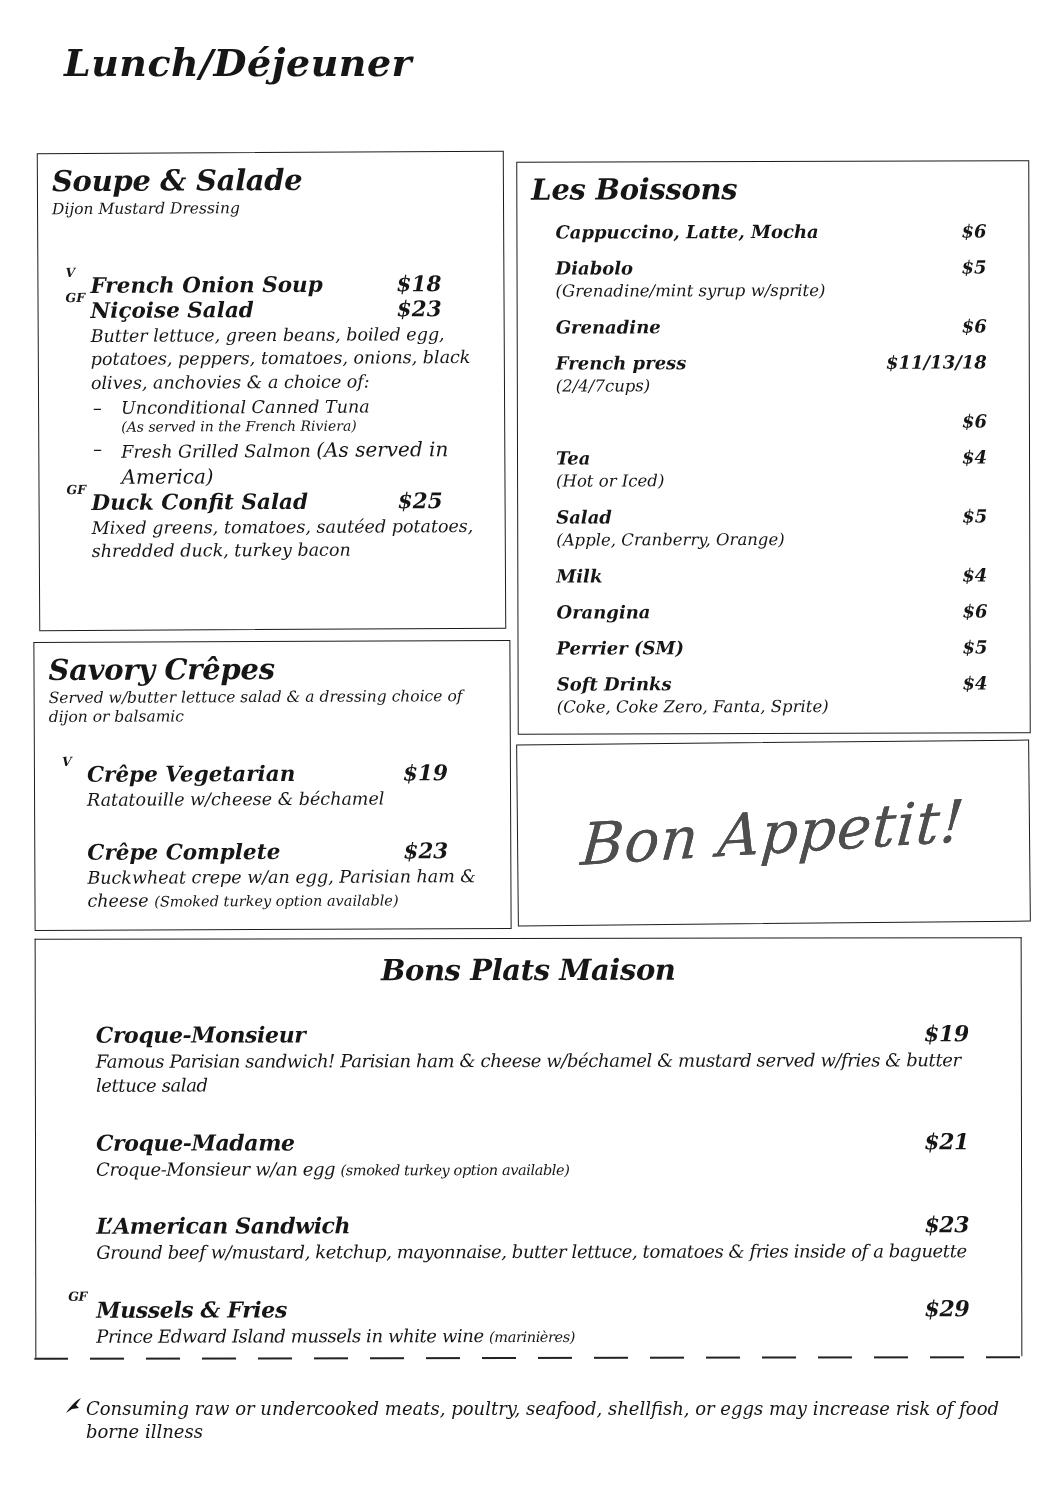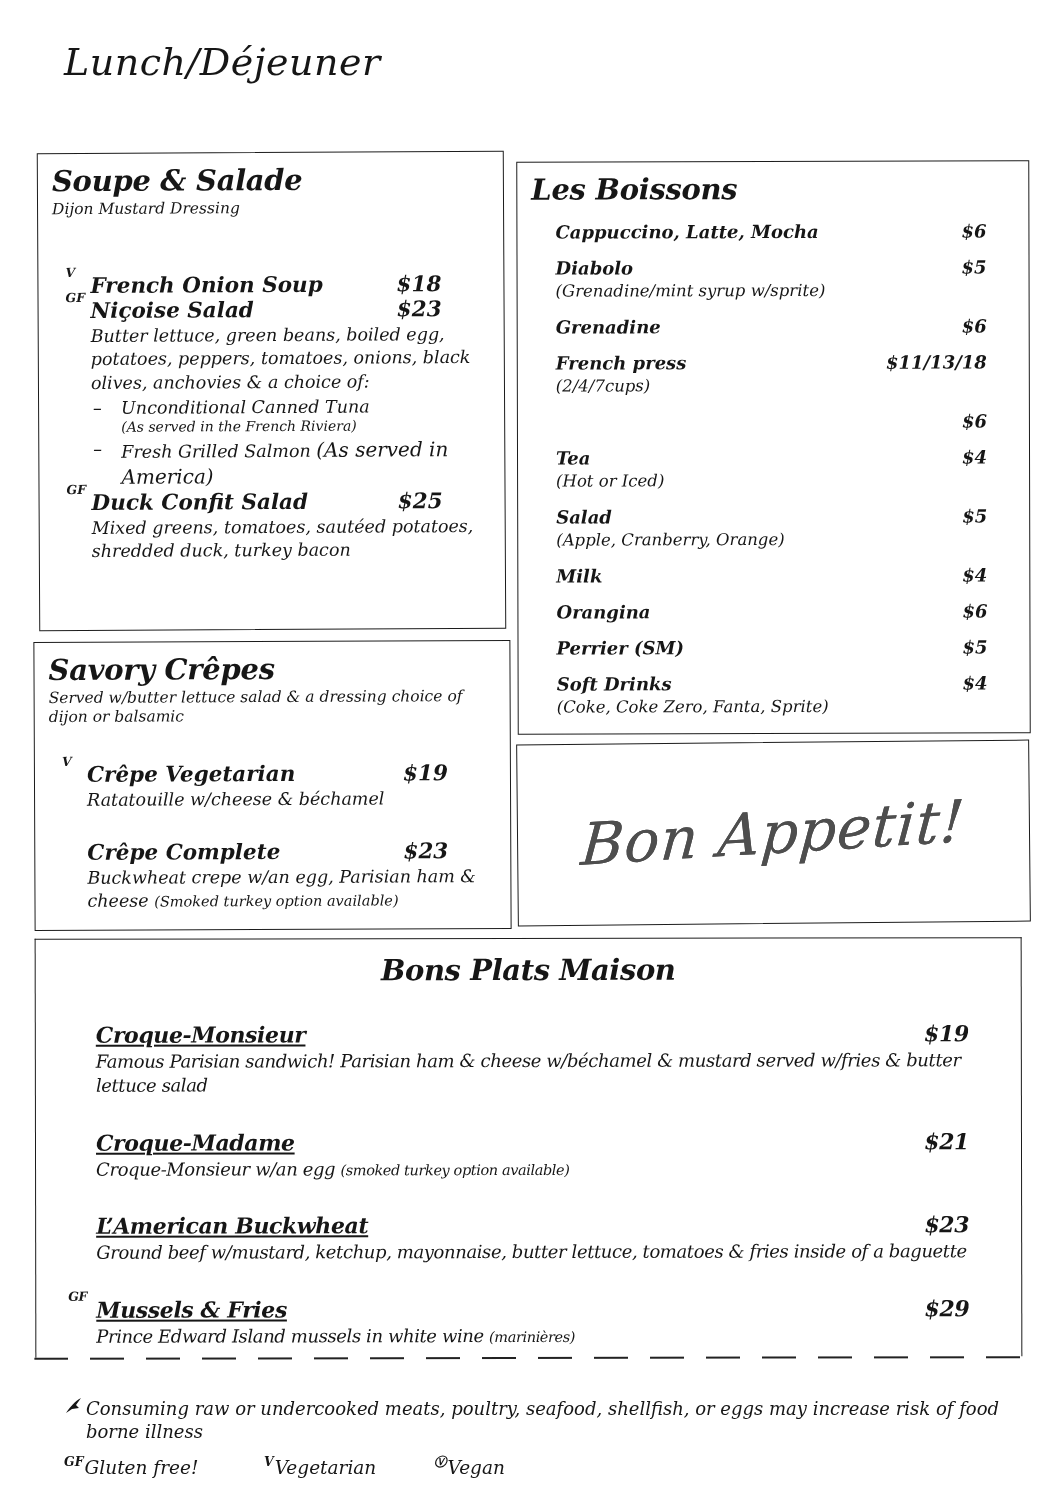"Lunch/Déjeuner" .page-title { font-weight: normal -> bold }
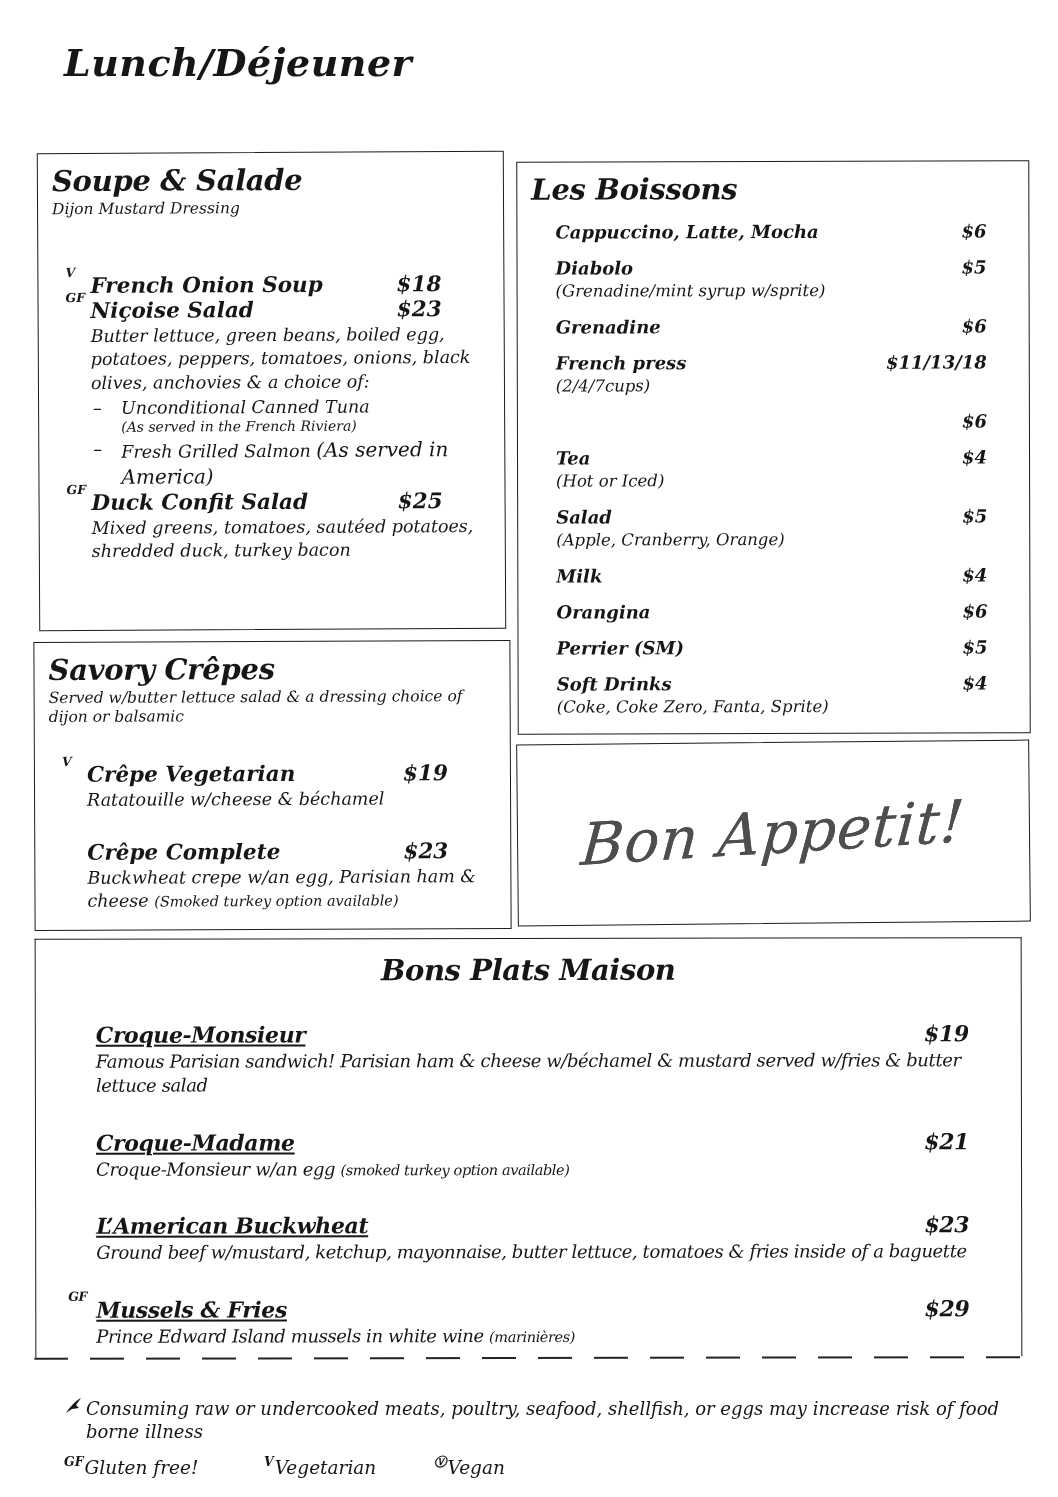"Croque-Monsieur" .p-item .mi-name { text-decoration: underline -> none }
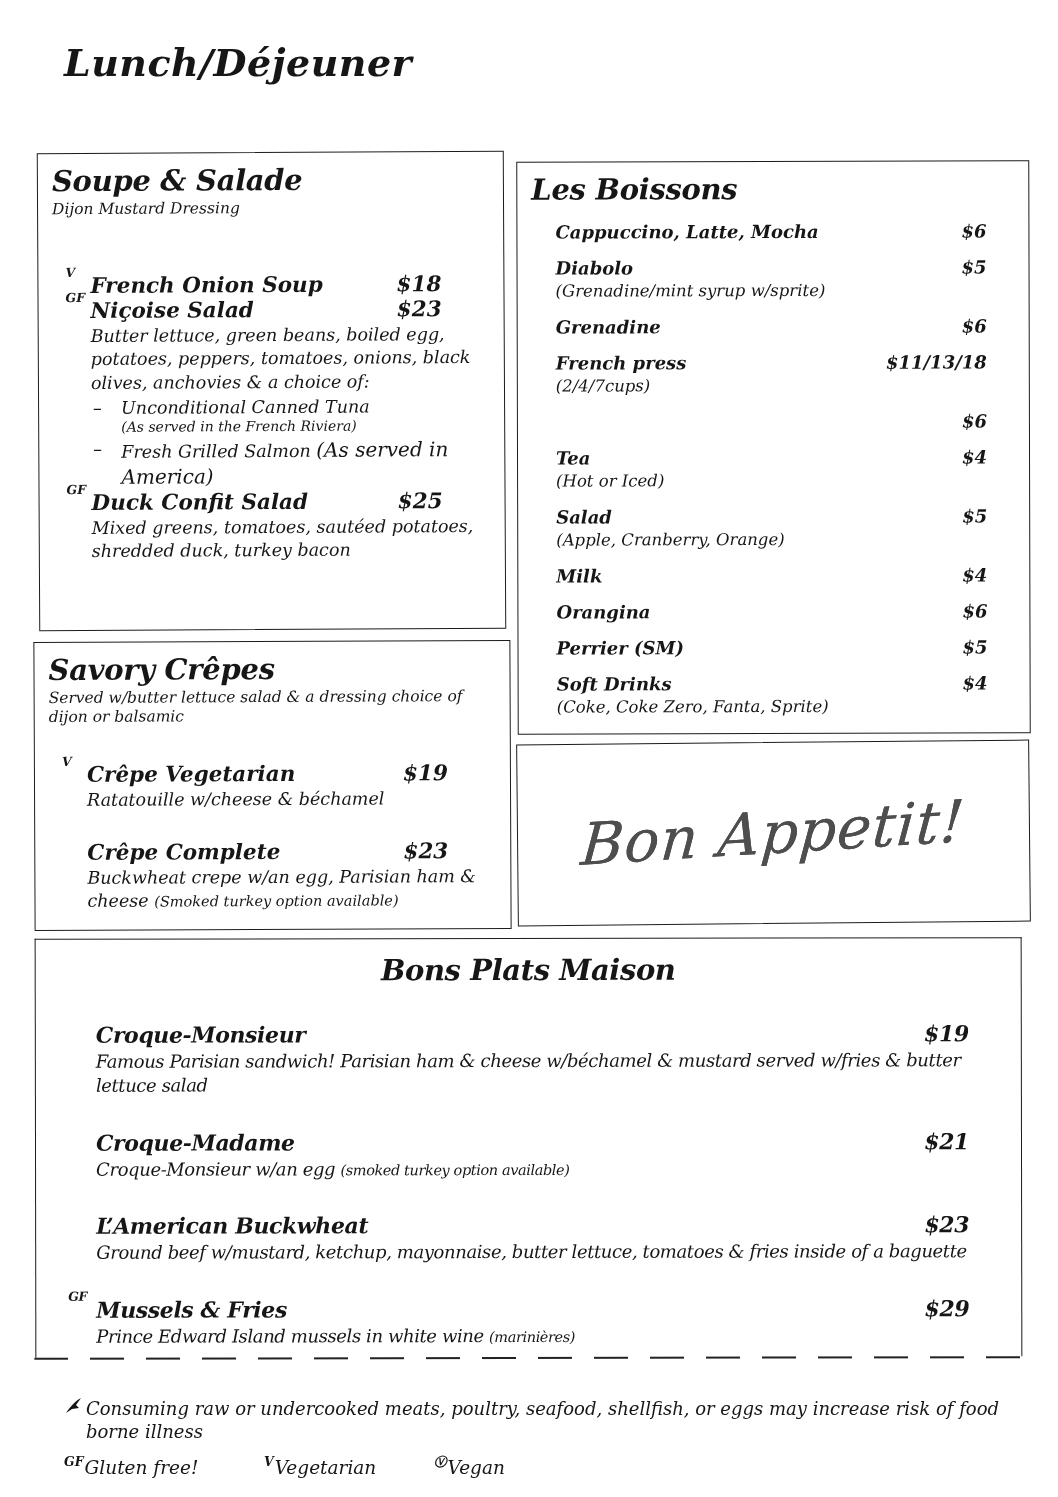"L’American Buckwheat" span.mi-name { text: Buckwheat -> Sandwich }
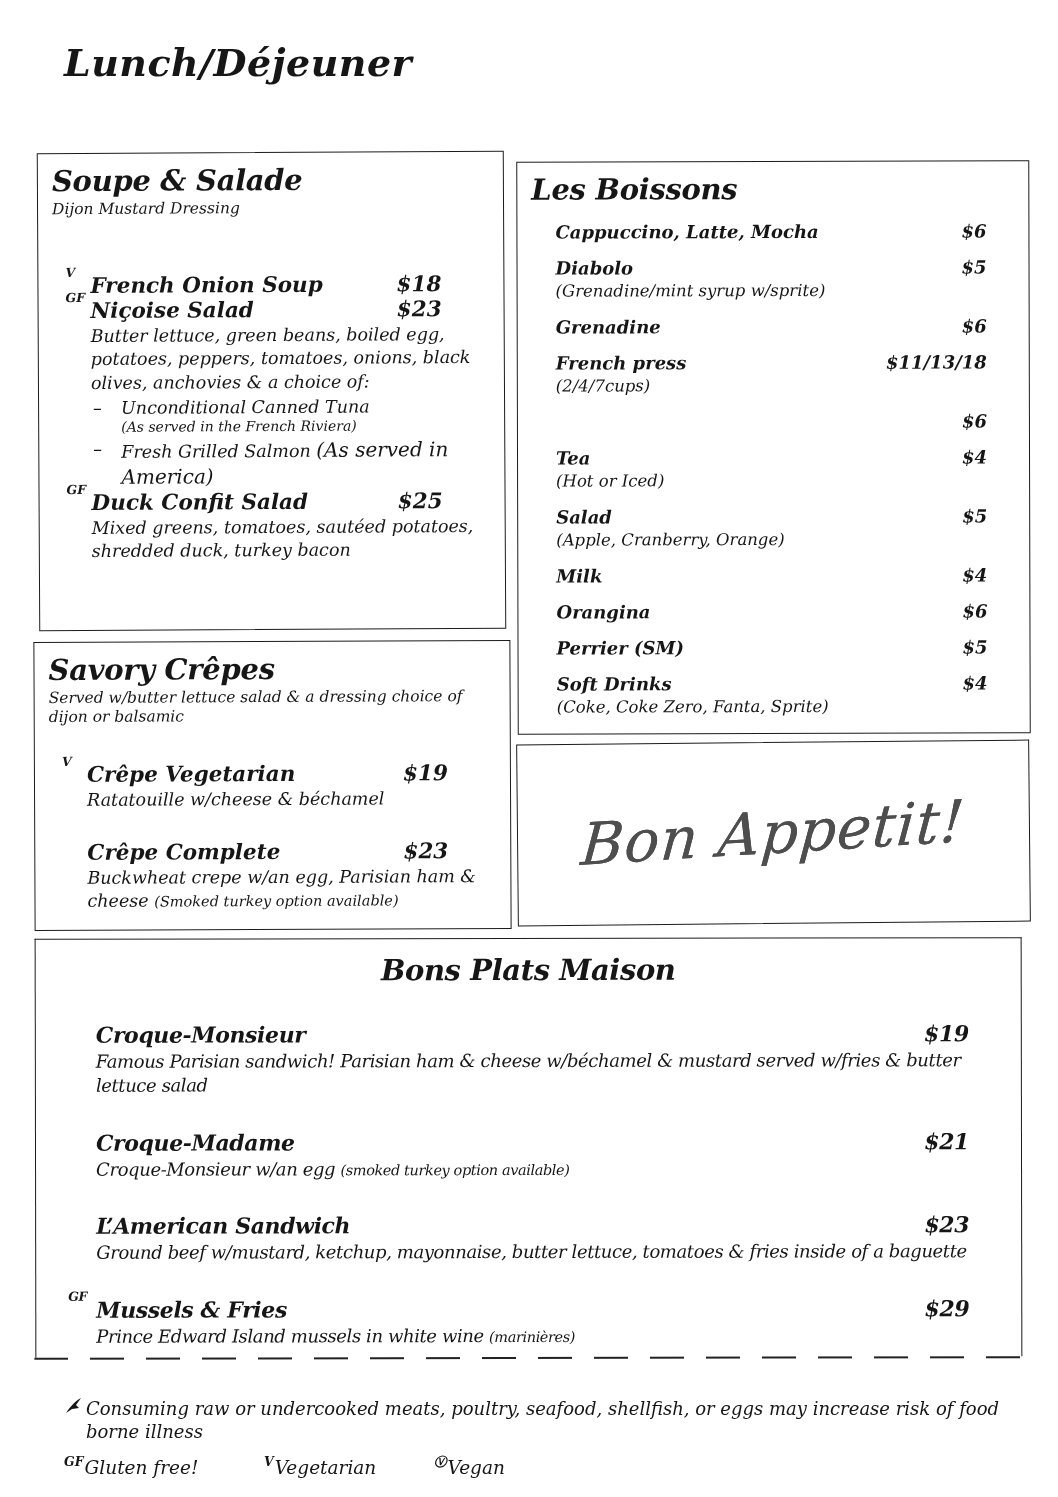"GFGluten free!" div.legend { html: <div> <span><span>GF</span><span>Gluten free!</span></span> <span><span>V</span><span>Vegetarian</span></span> <span><span>Ⓥ</span><span>Vegan</span></span> </div> -> none }
